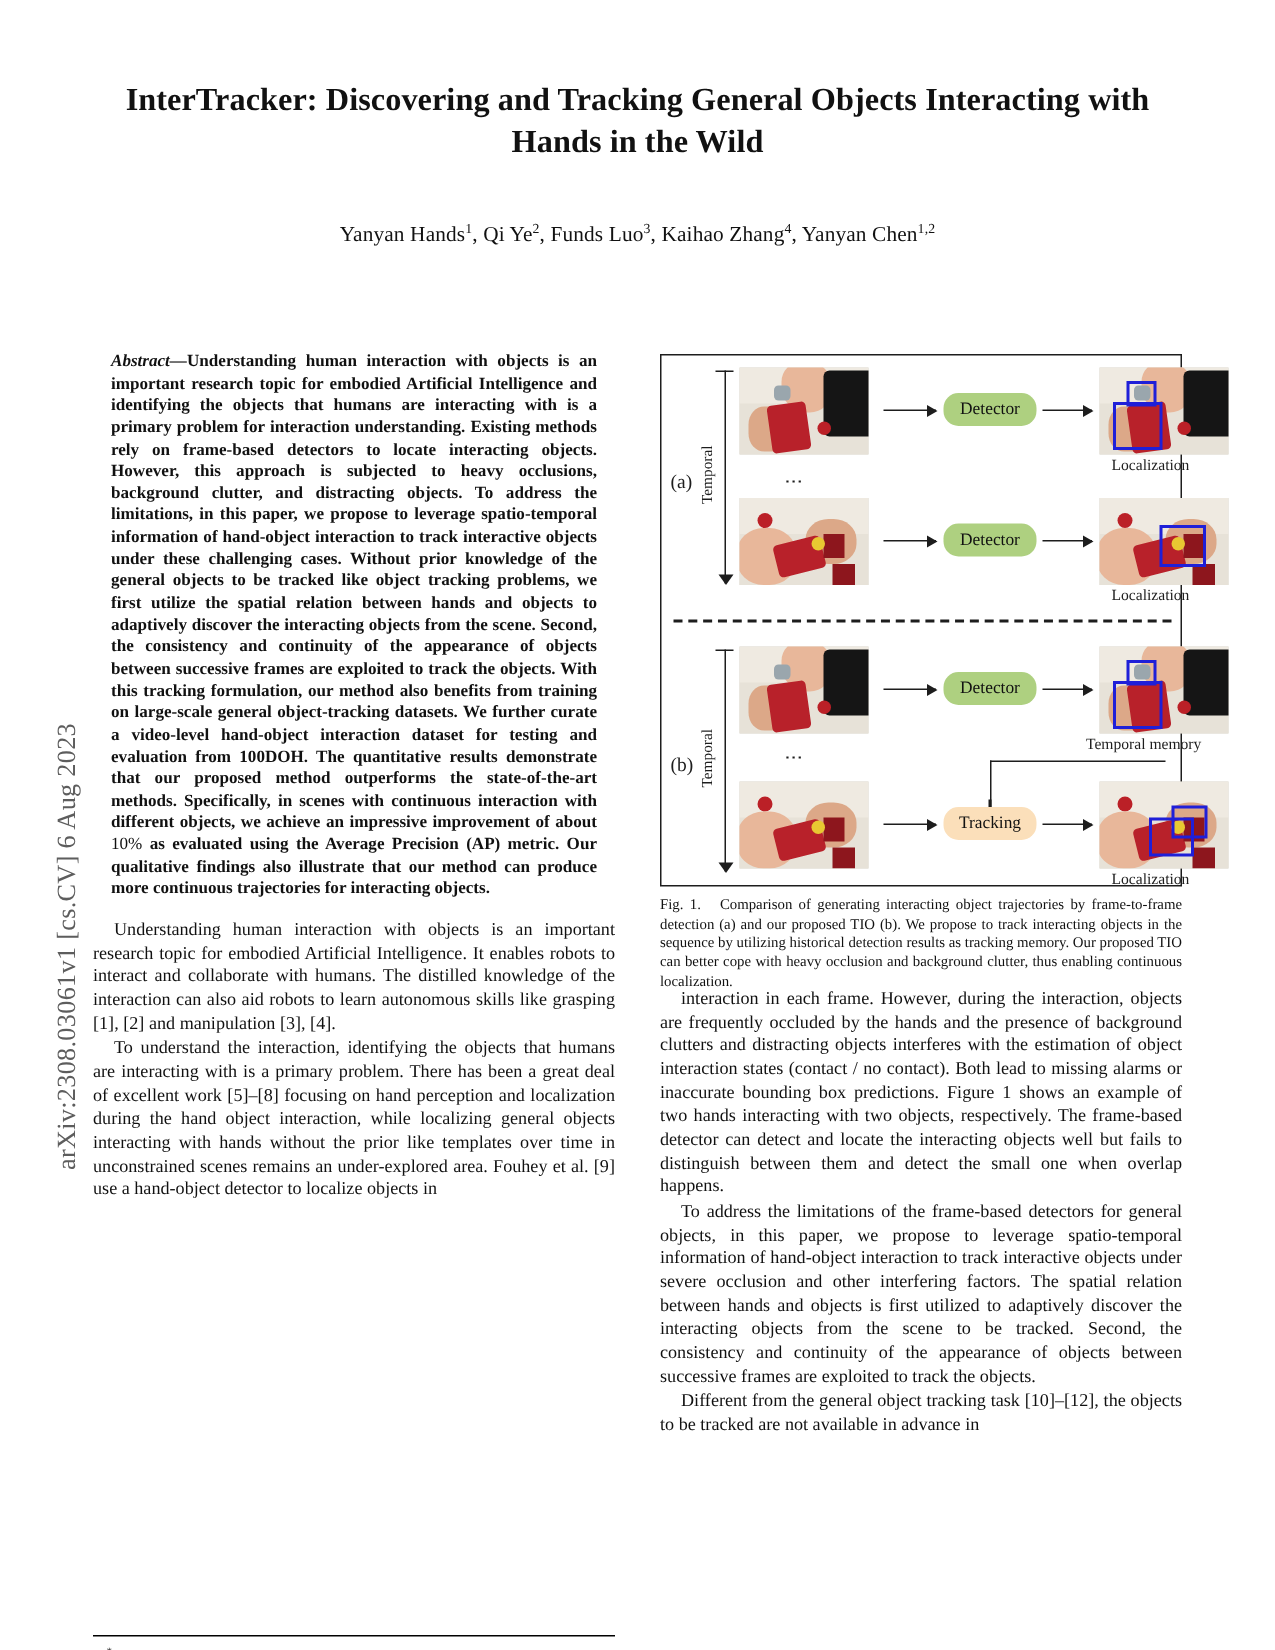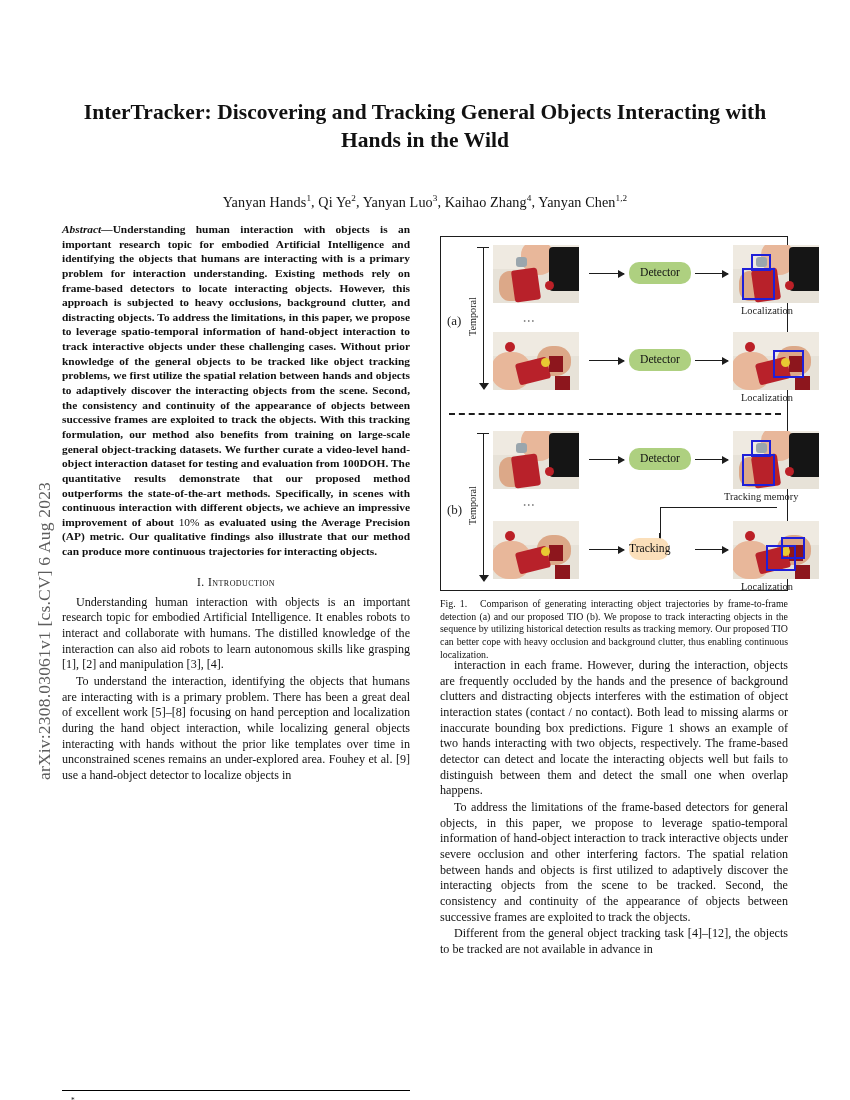"InterTracker: Discovering and Tracking" #title-block { padding-top: 98px -> 52px }
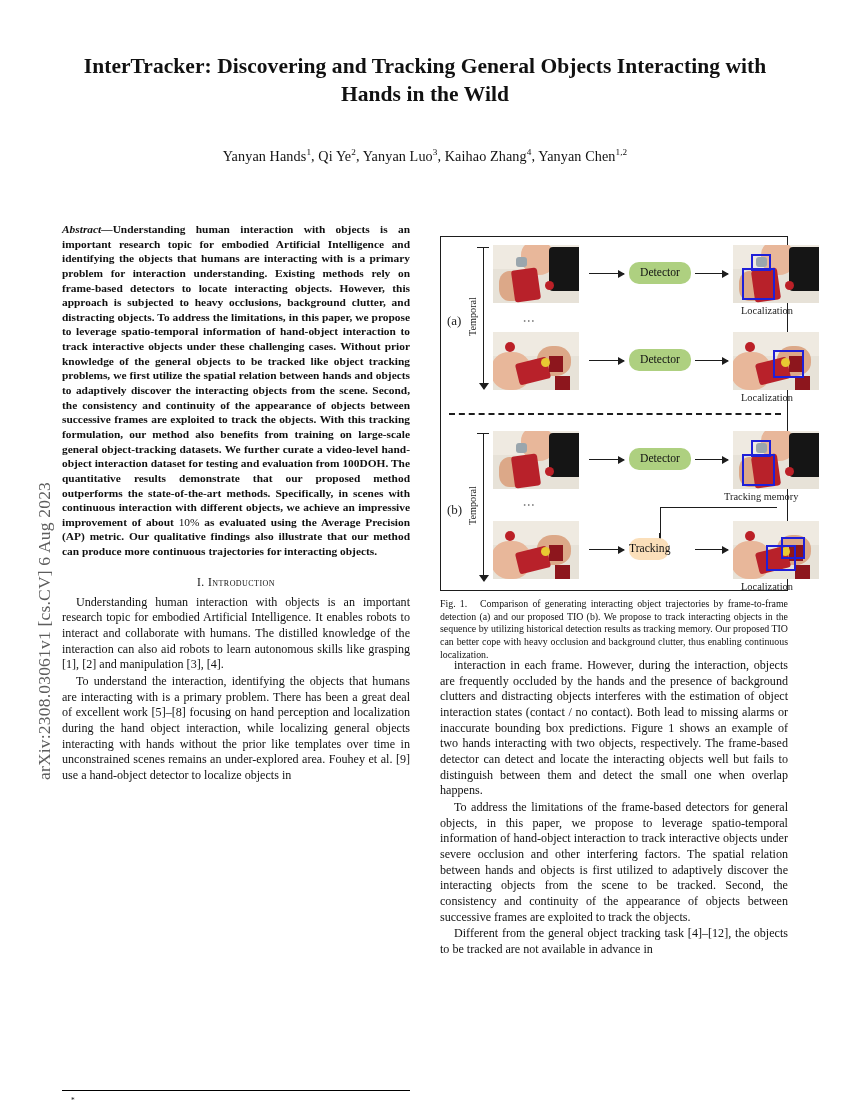", Yanyan Luo" span { text: Yanyan -> Funds }
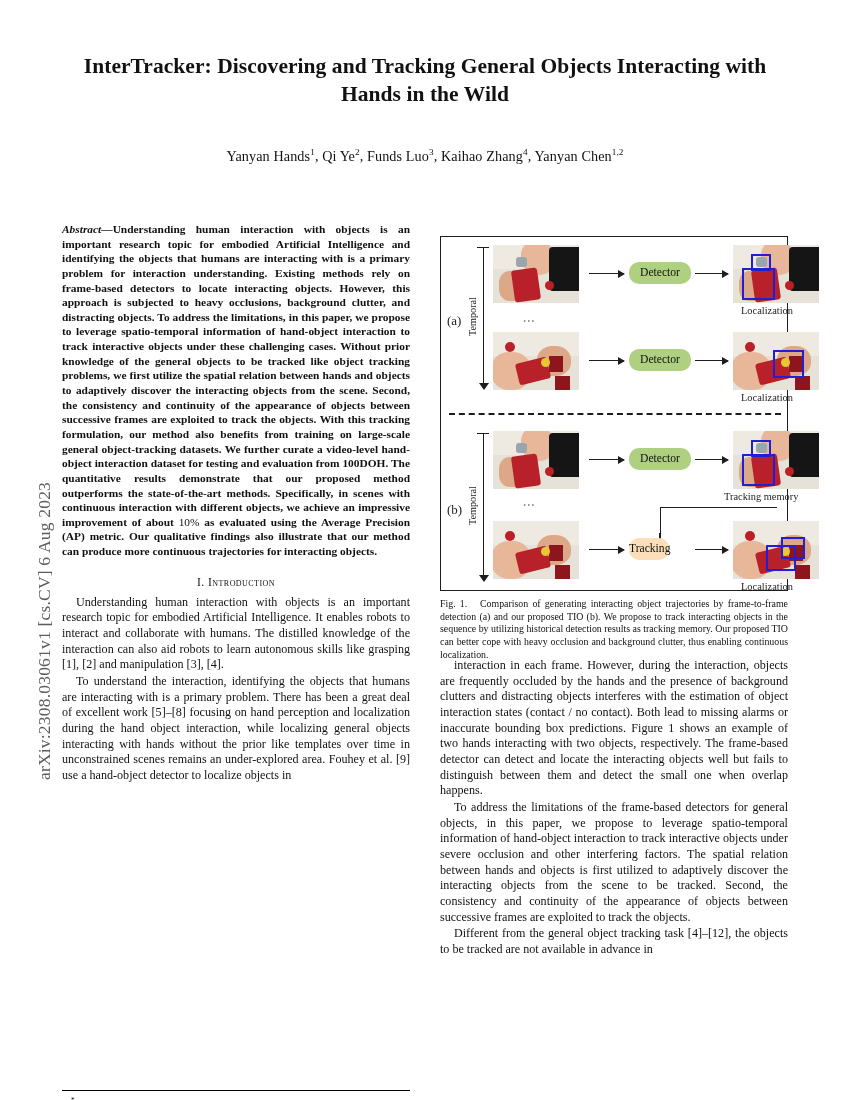"Abstract—Understanding human interaction" .abstract { margin: 0 -> 12px }
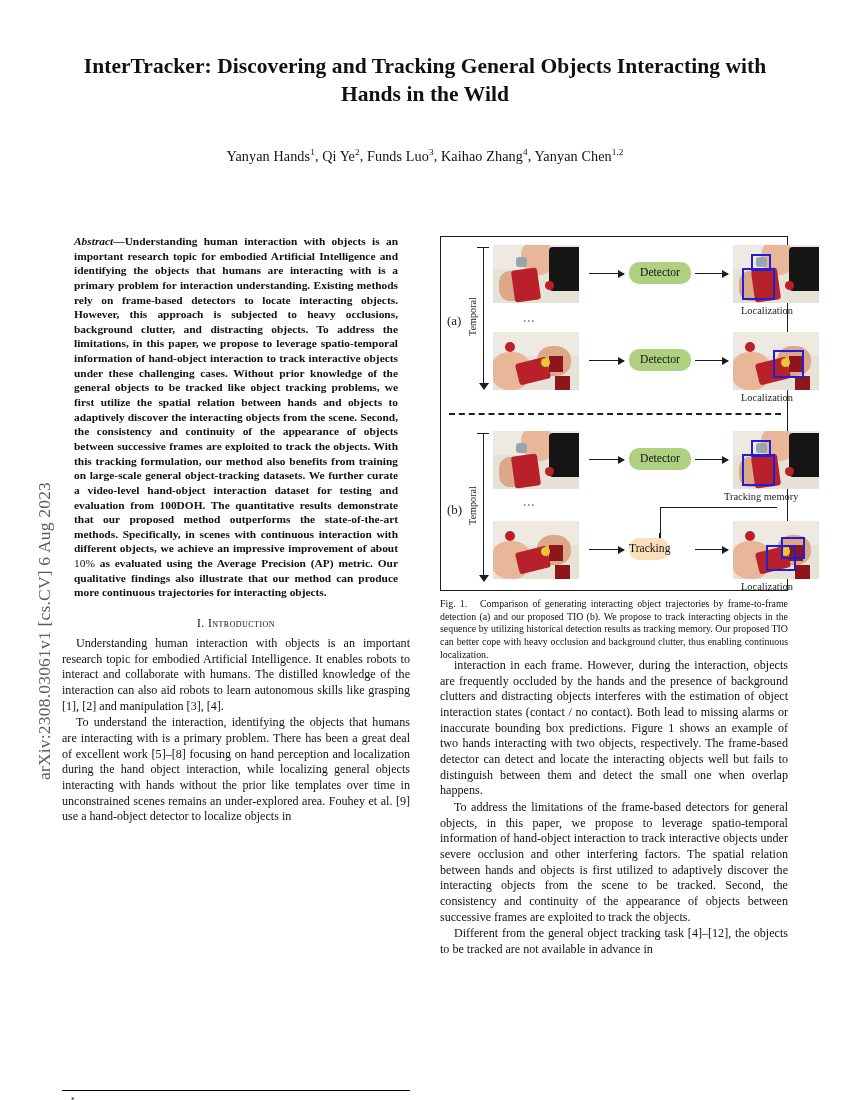"Tracking memory" span.cap { text: Tracking -> Temporal }
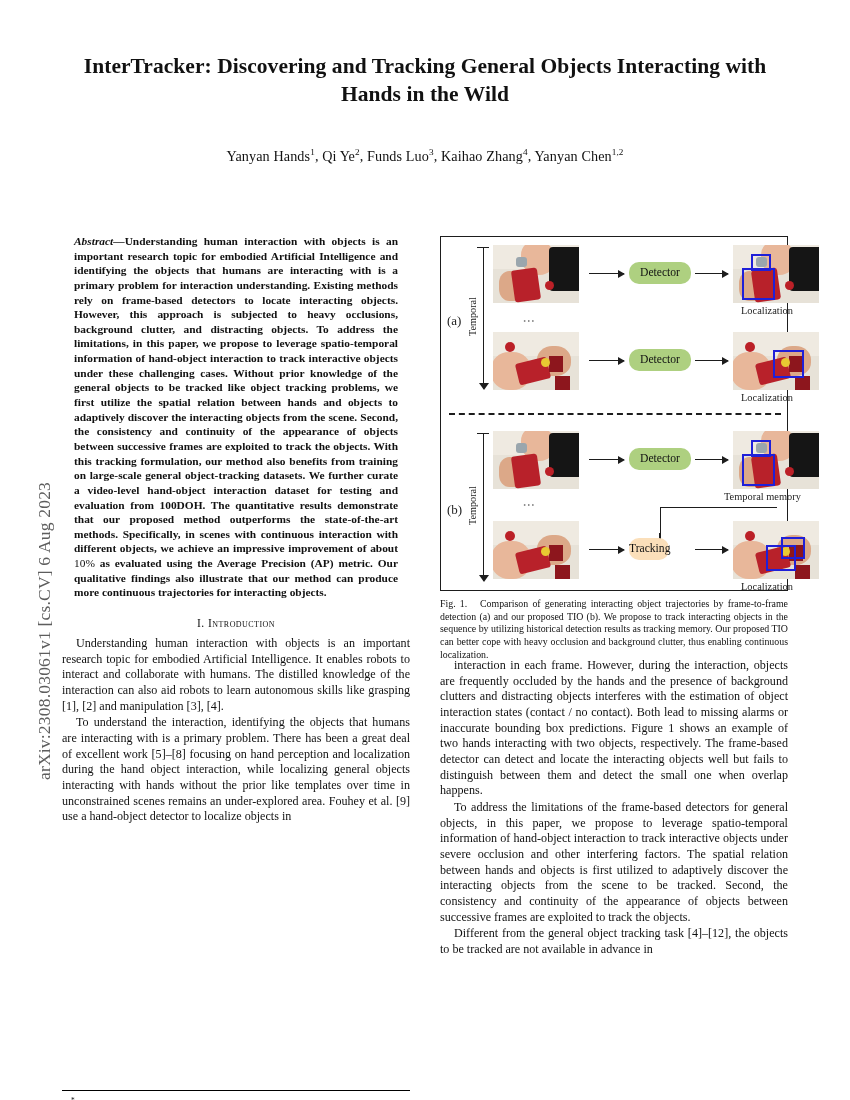"Tracking" div.procbox { width: 40px -> 62px }
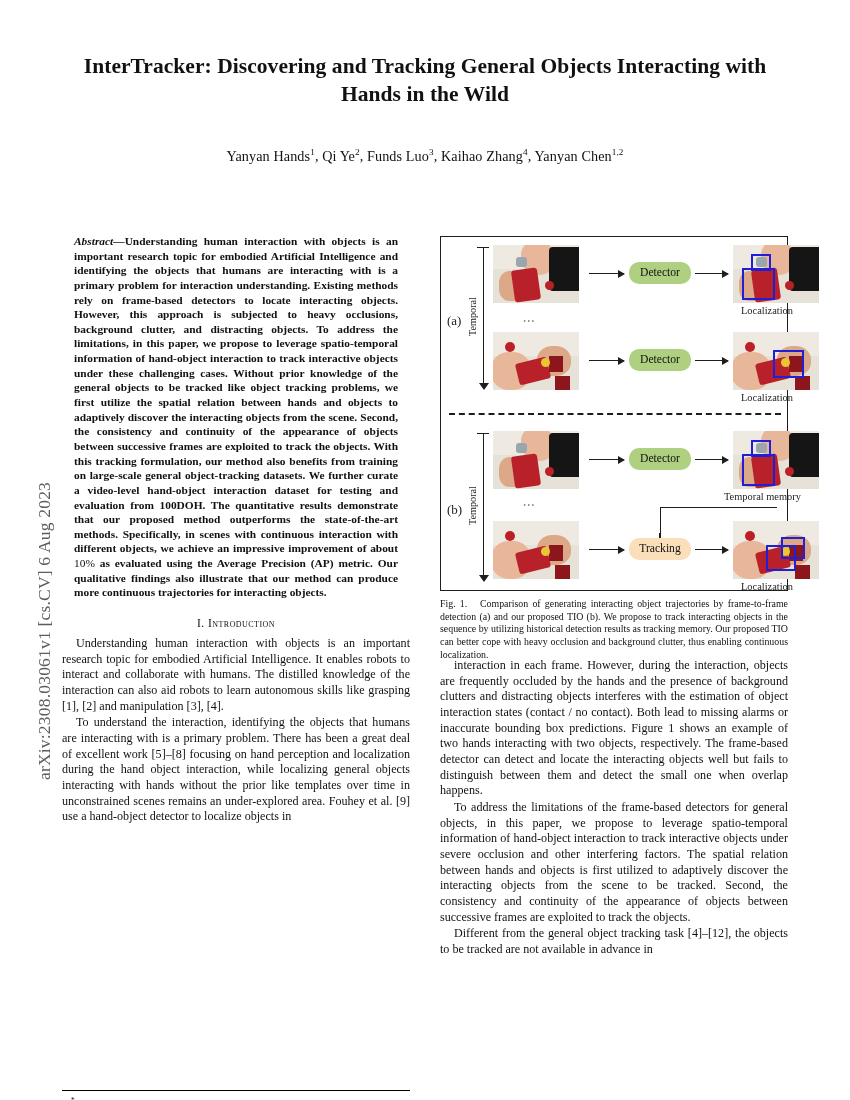"I. Introduction" h2.section { html: <h2>I. Introduction</h2> -> none }
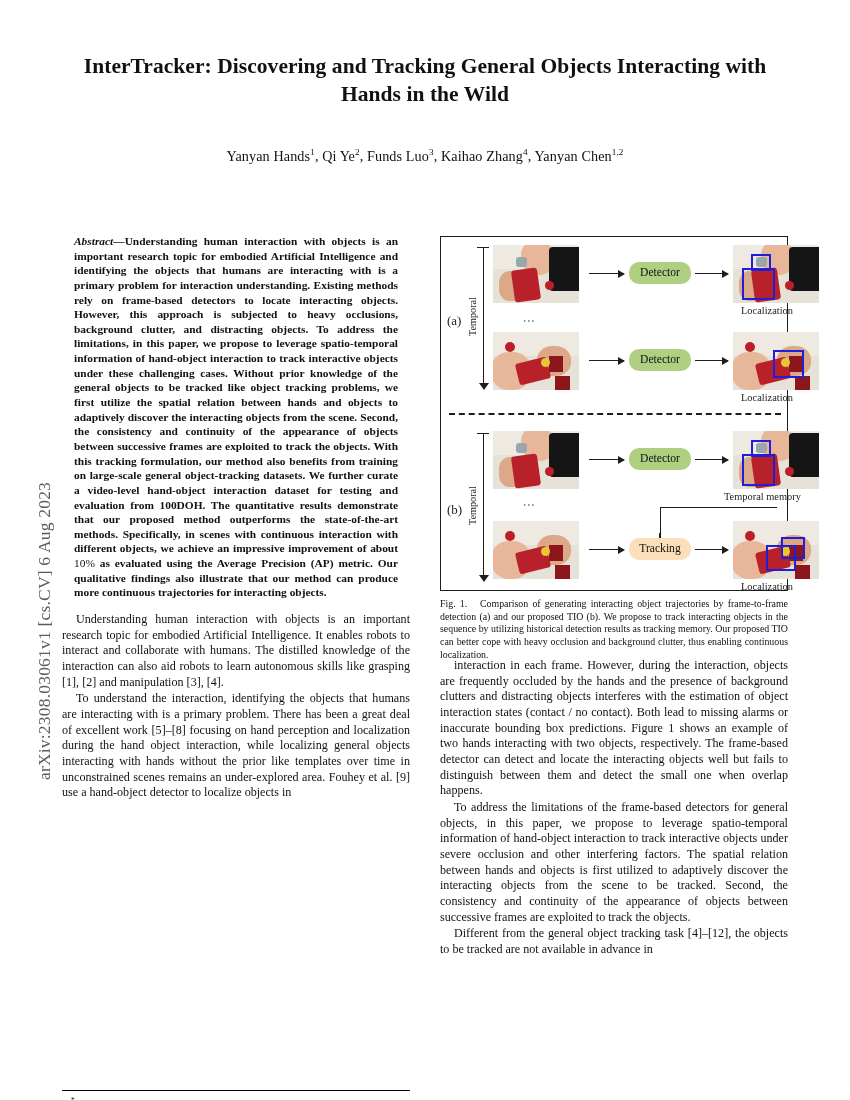"Different from the general object" p.body { text: 4 -> 10 }
